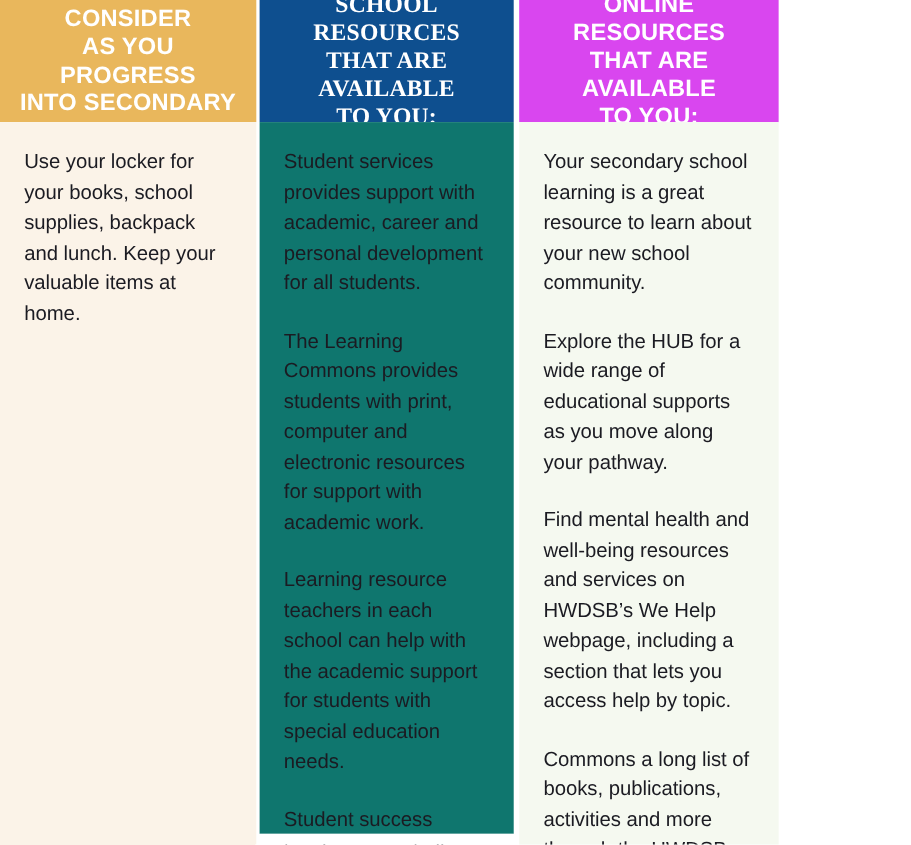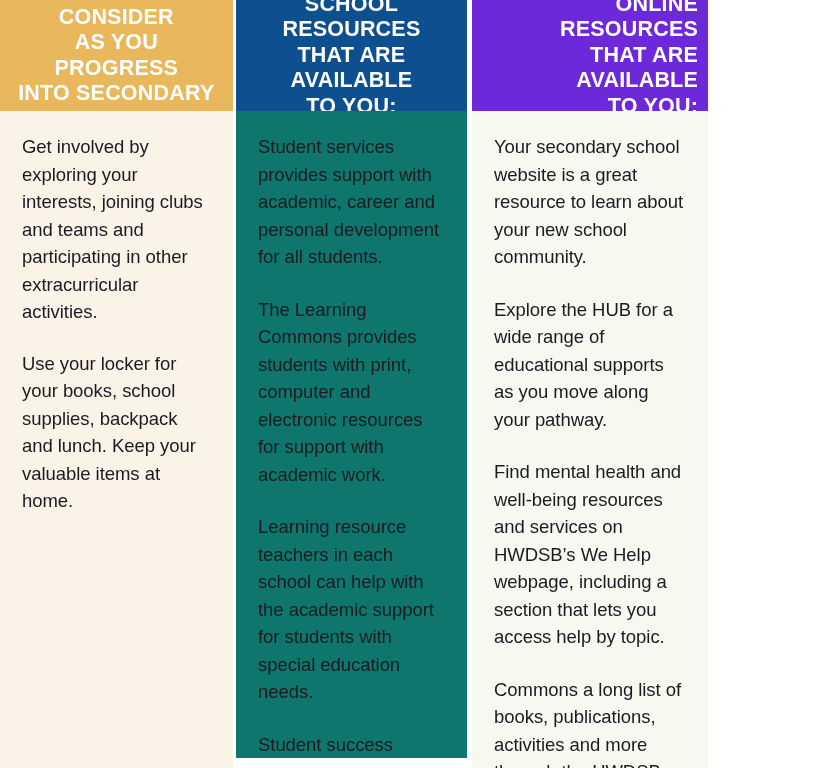"SCHOOL RESOURCES" .col-2 .col-header { font-family: none -> Liberation Serif, serif }
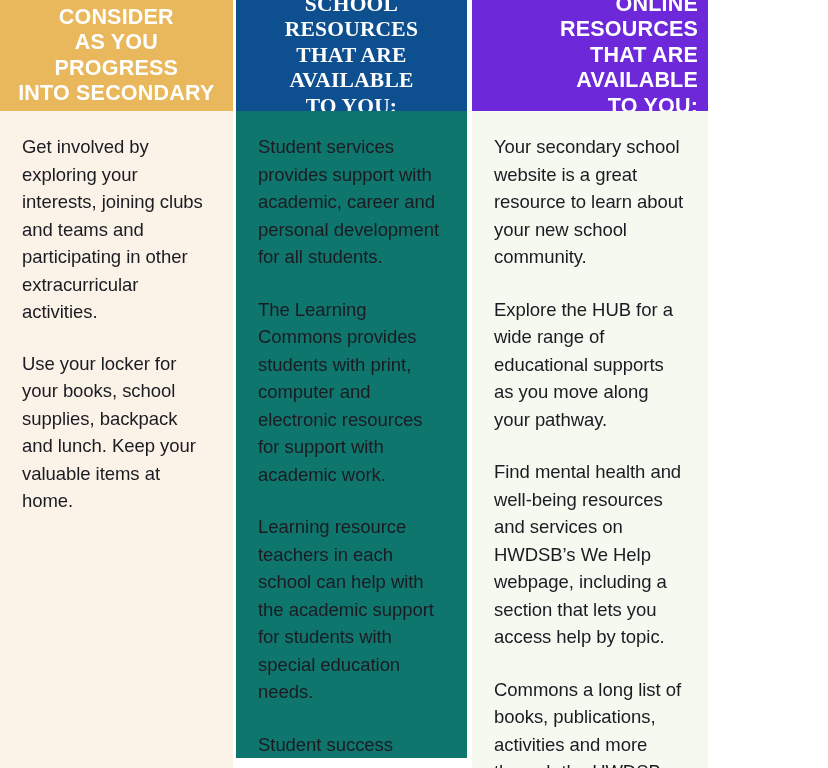"ONLINE RESOURCES" .col-3 .col-header { background: #6d28d9 -> #d946ef; text-align: right -> none }
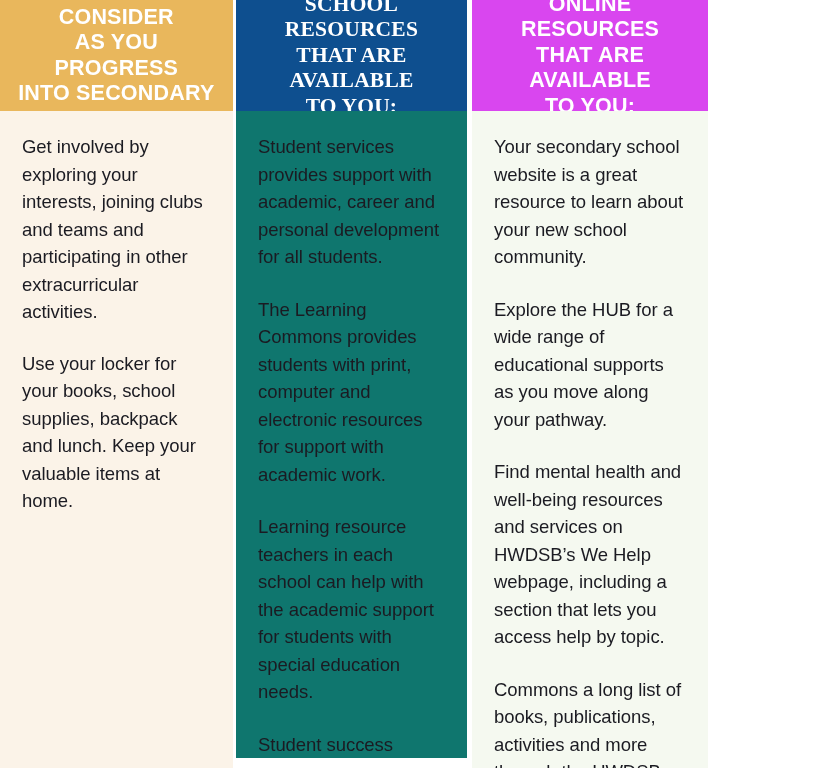"Get involved by exploring your" p.body-paragraph { html: <p>Get involved by exploring your interests, joining clubs and teams and participating in other extracurricular activities.</p> -> none }
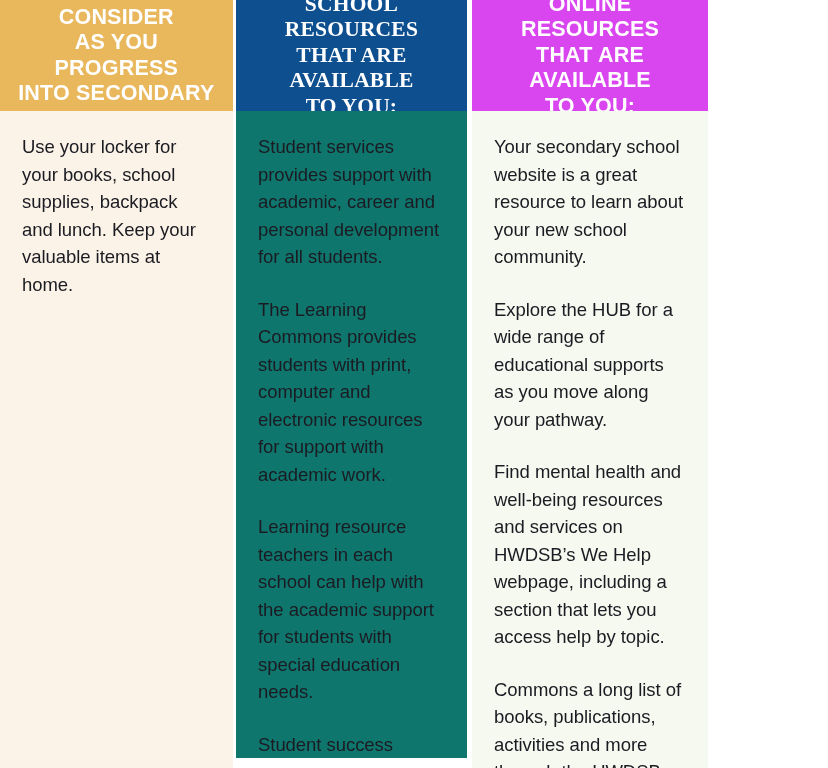"Your secondary school website is" p.body-paragraph { text: website -> learning }
